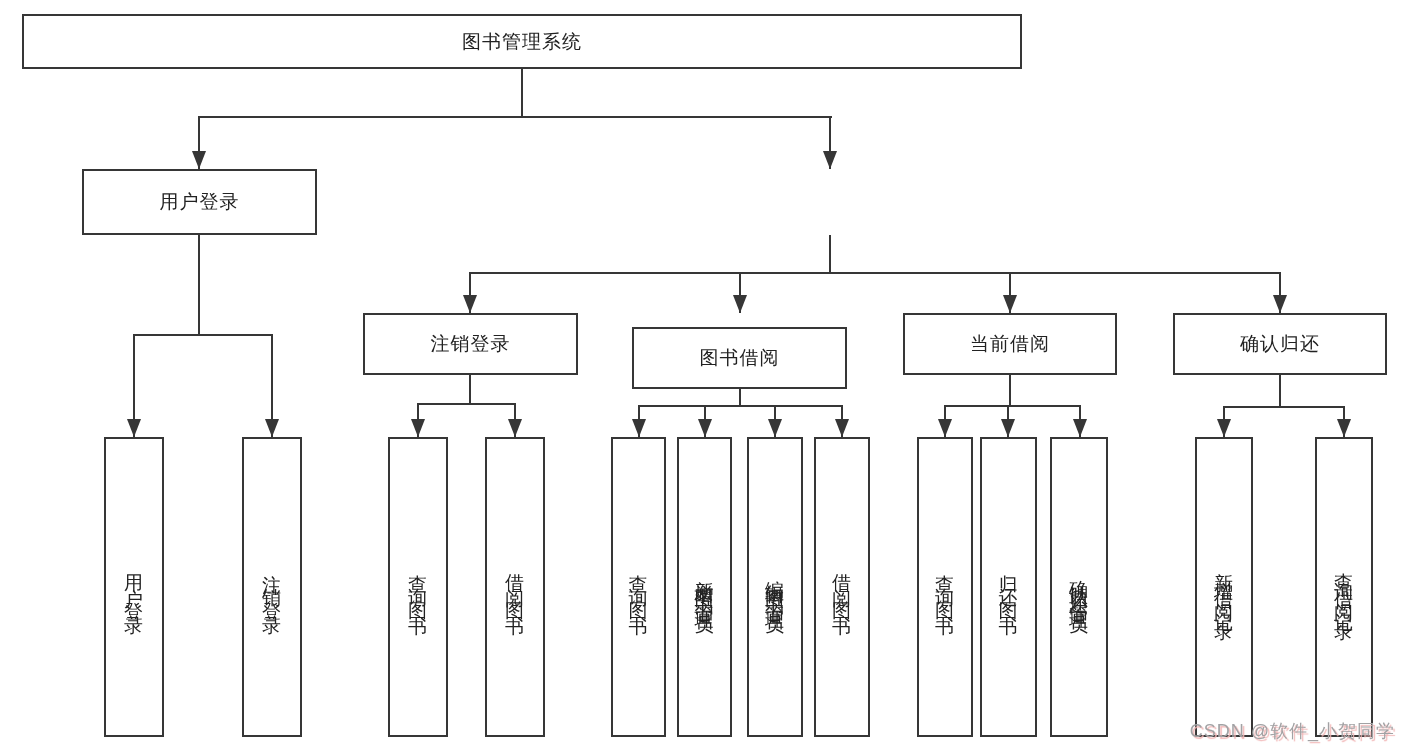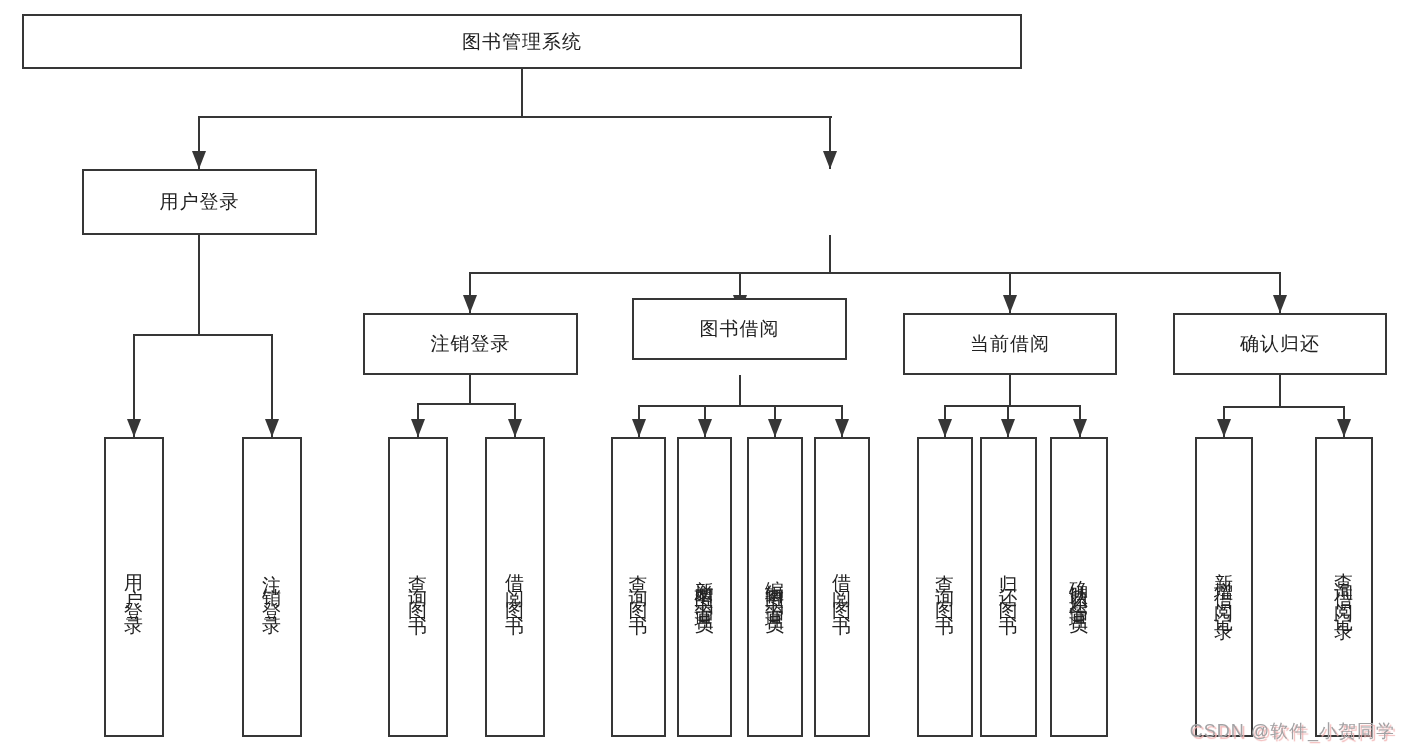"图书借阅" div.box { top: 298px -> 327px }
